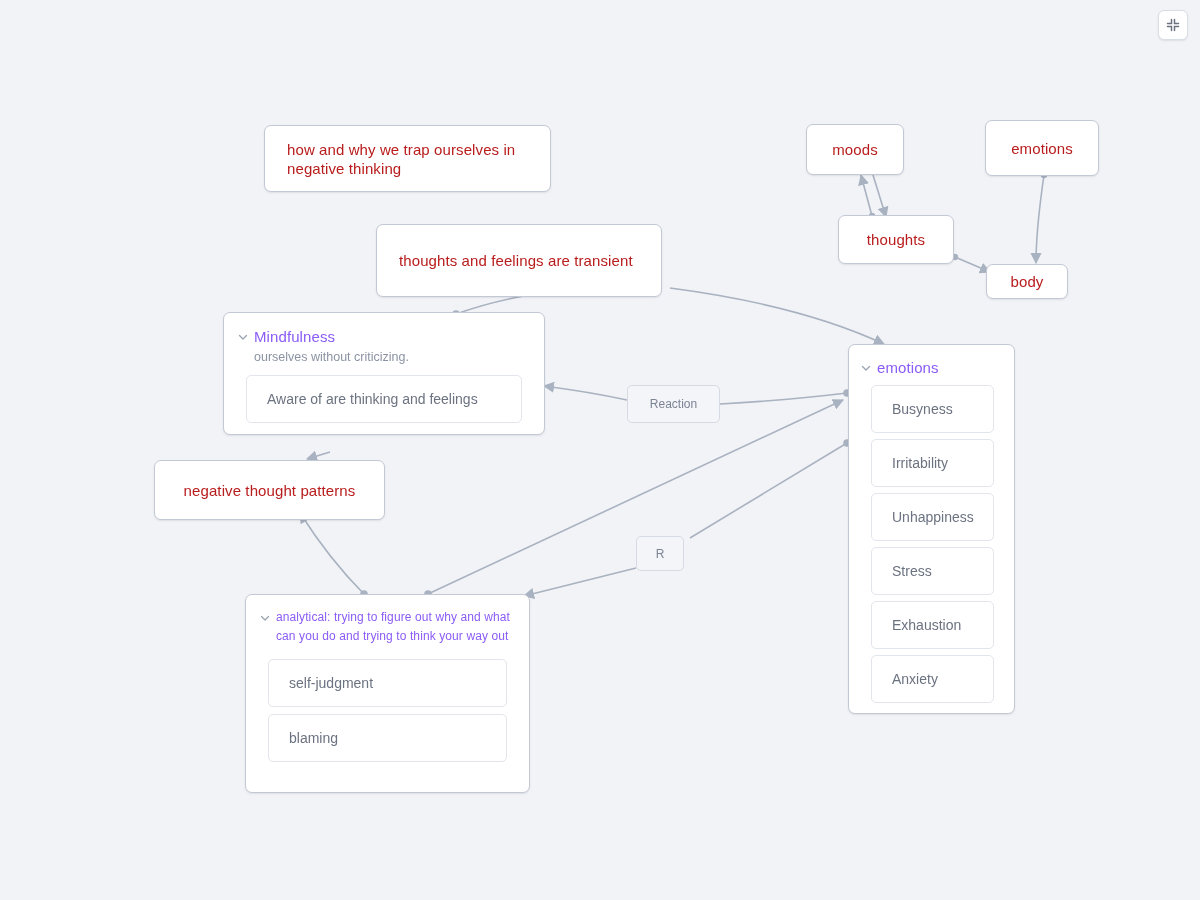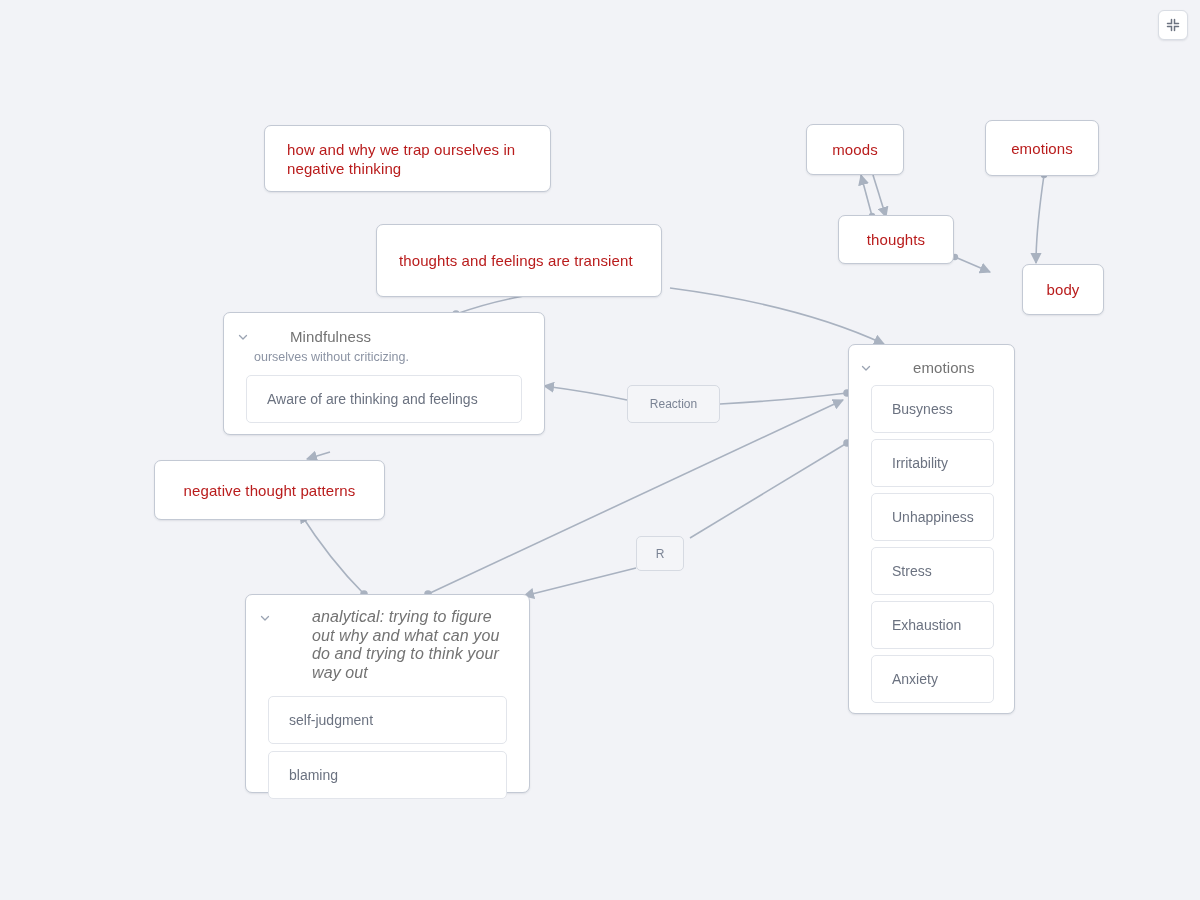"body" div.node { height: 51px -> 35px; left: 1022px -> 986px }
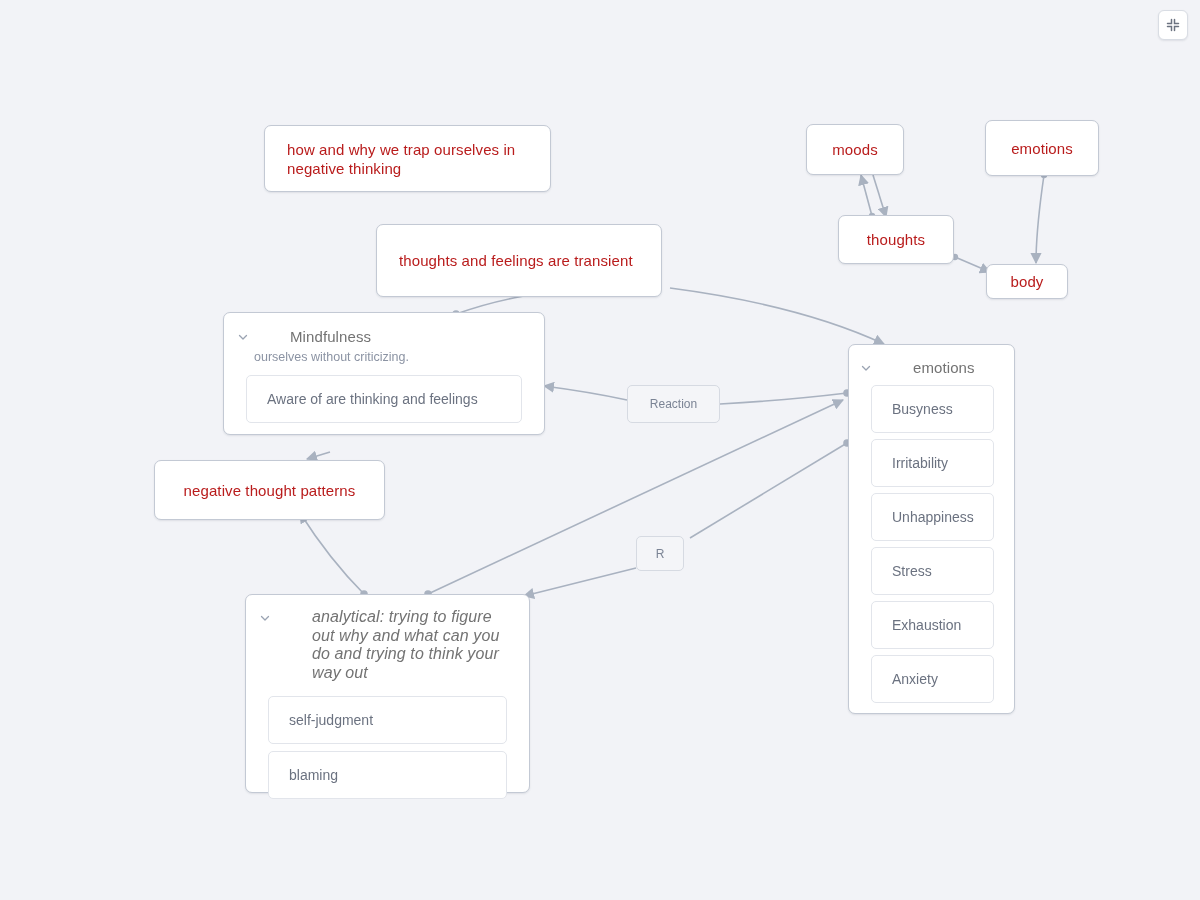"Mindfulness" .group-title { color: #737373 -> #8b5cf6; margin-left: 36px -> none }
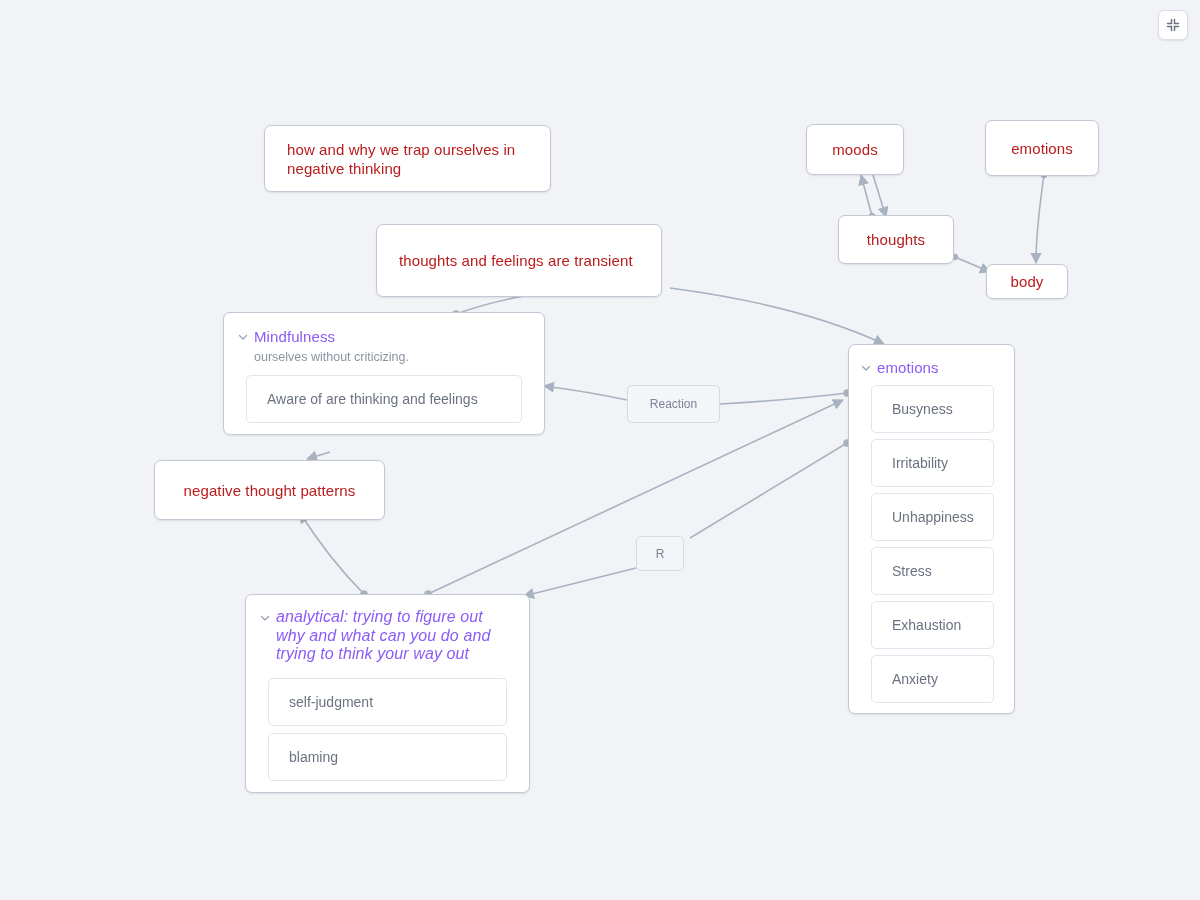"analytical: trying to figure out" span.group-title { font-size: 16px -> 12px; font-style: italic -> none }
